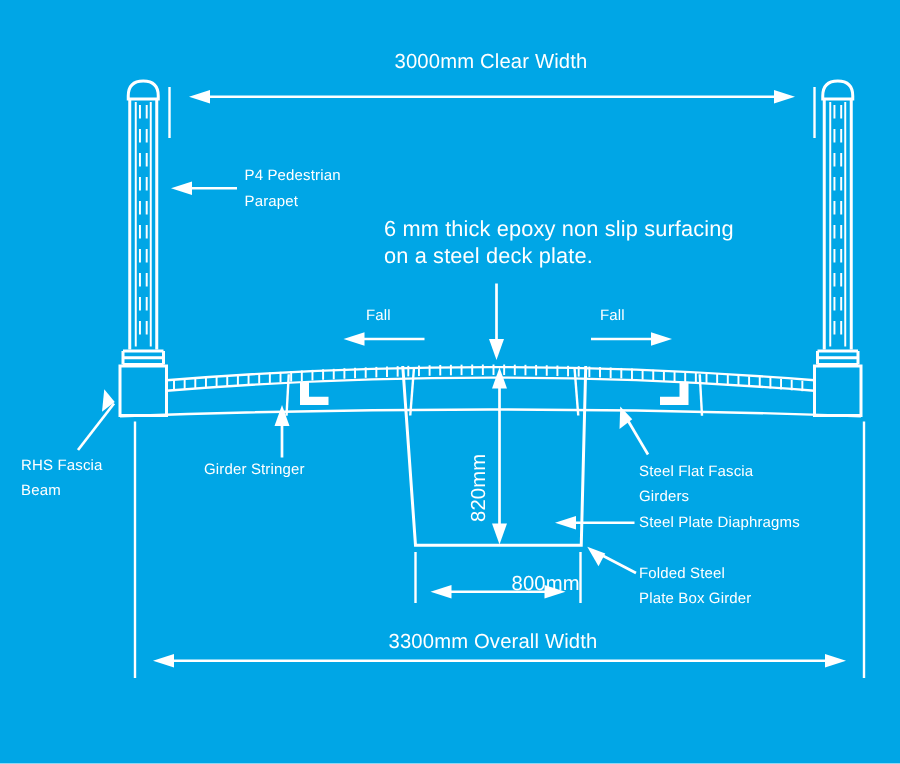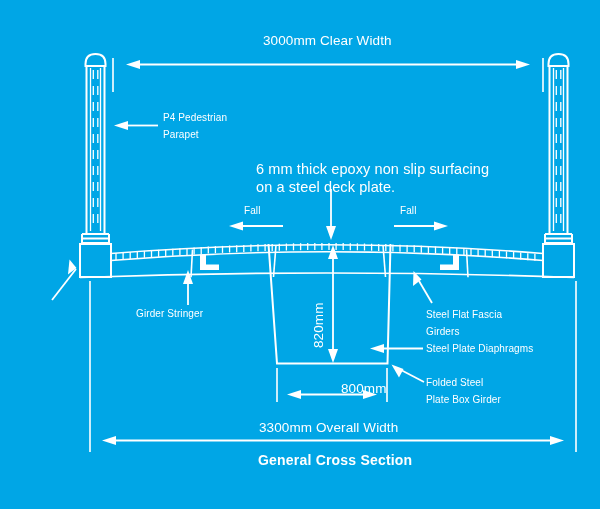"6 mm thick epoxy non" div.lbl { top: 160px -> 144px }
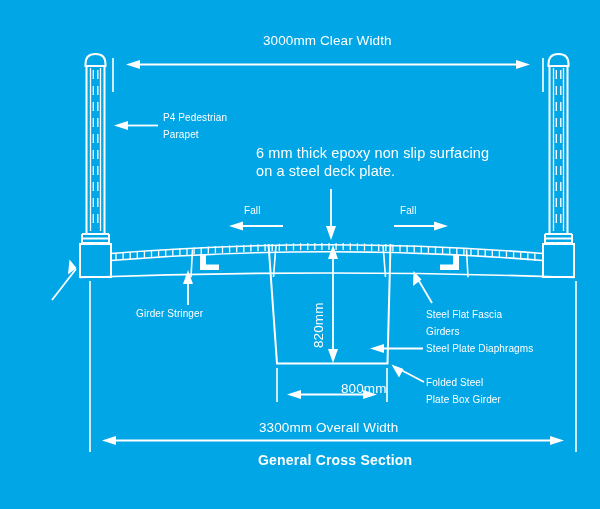"RHS Fascia" div.lbl { html: none -> <div>RHS Fascia Beam</div> }
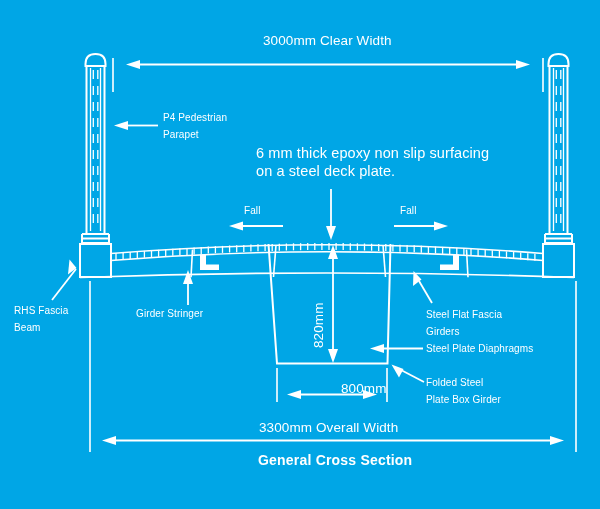"General Cross Section" div.lbl { html: <div>General Cross Section</div> -> none }
